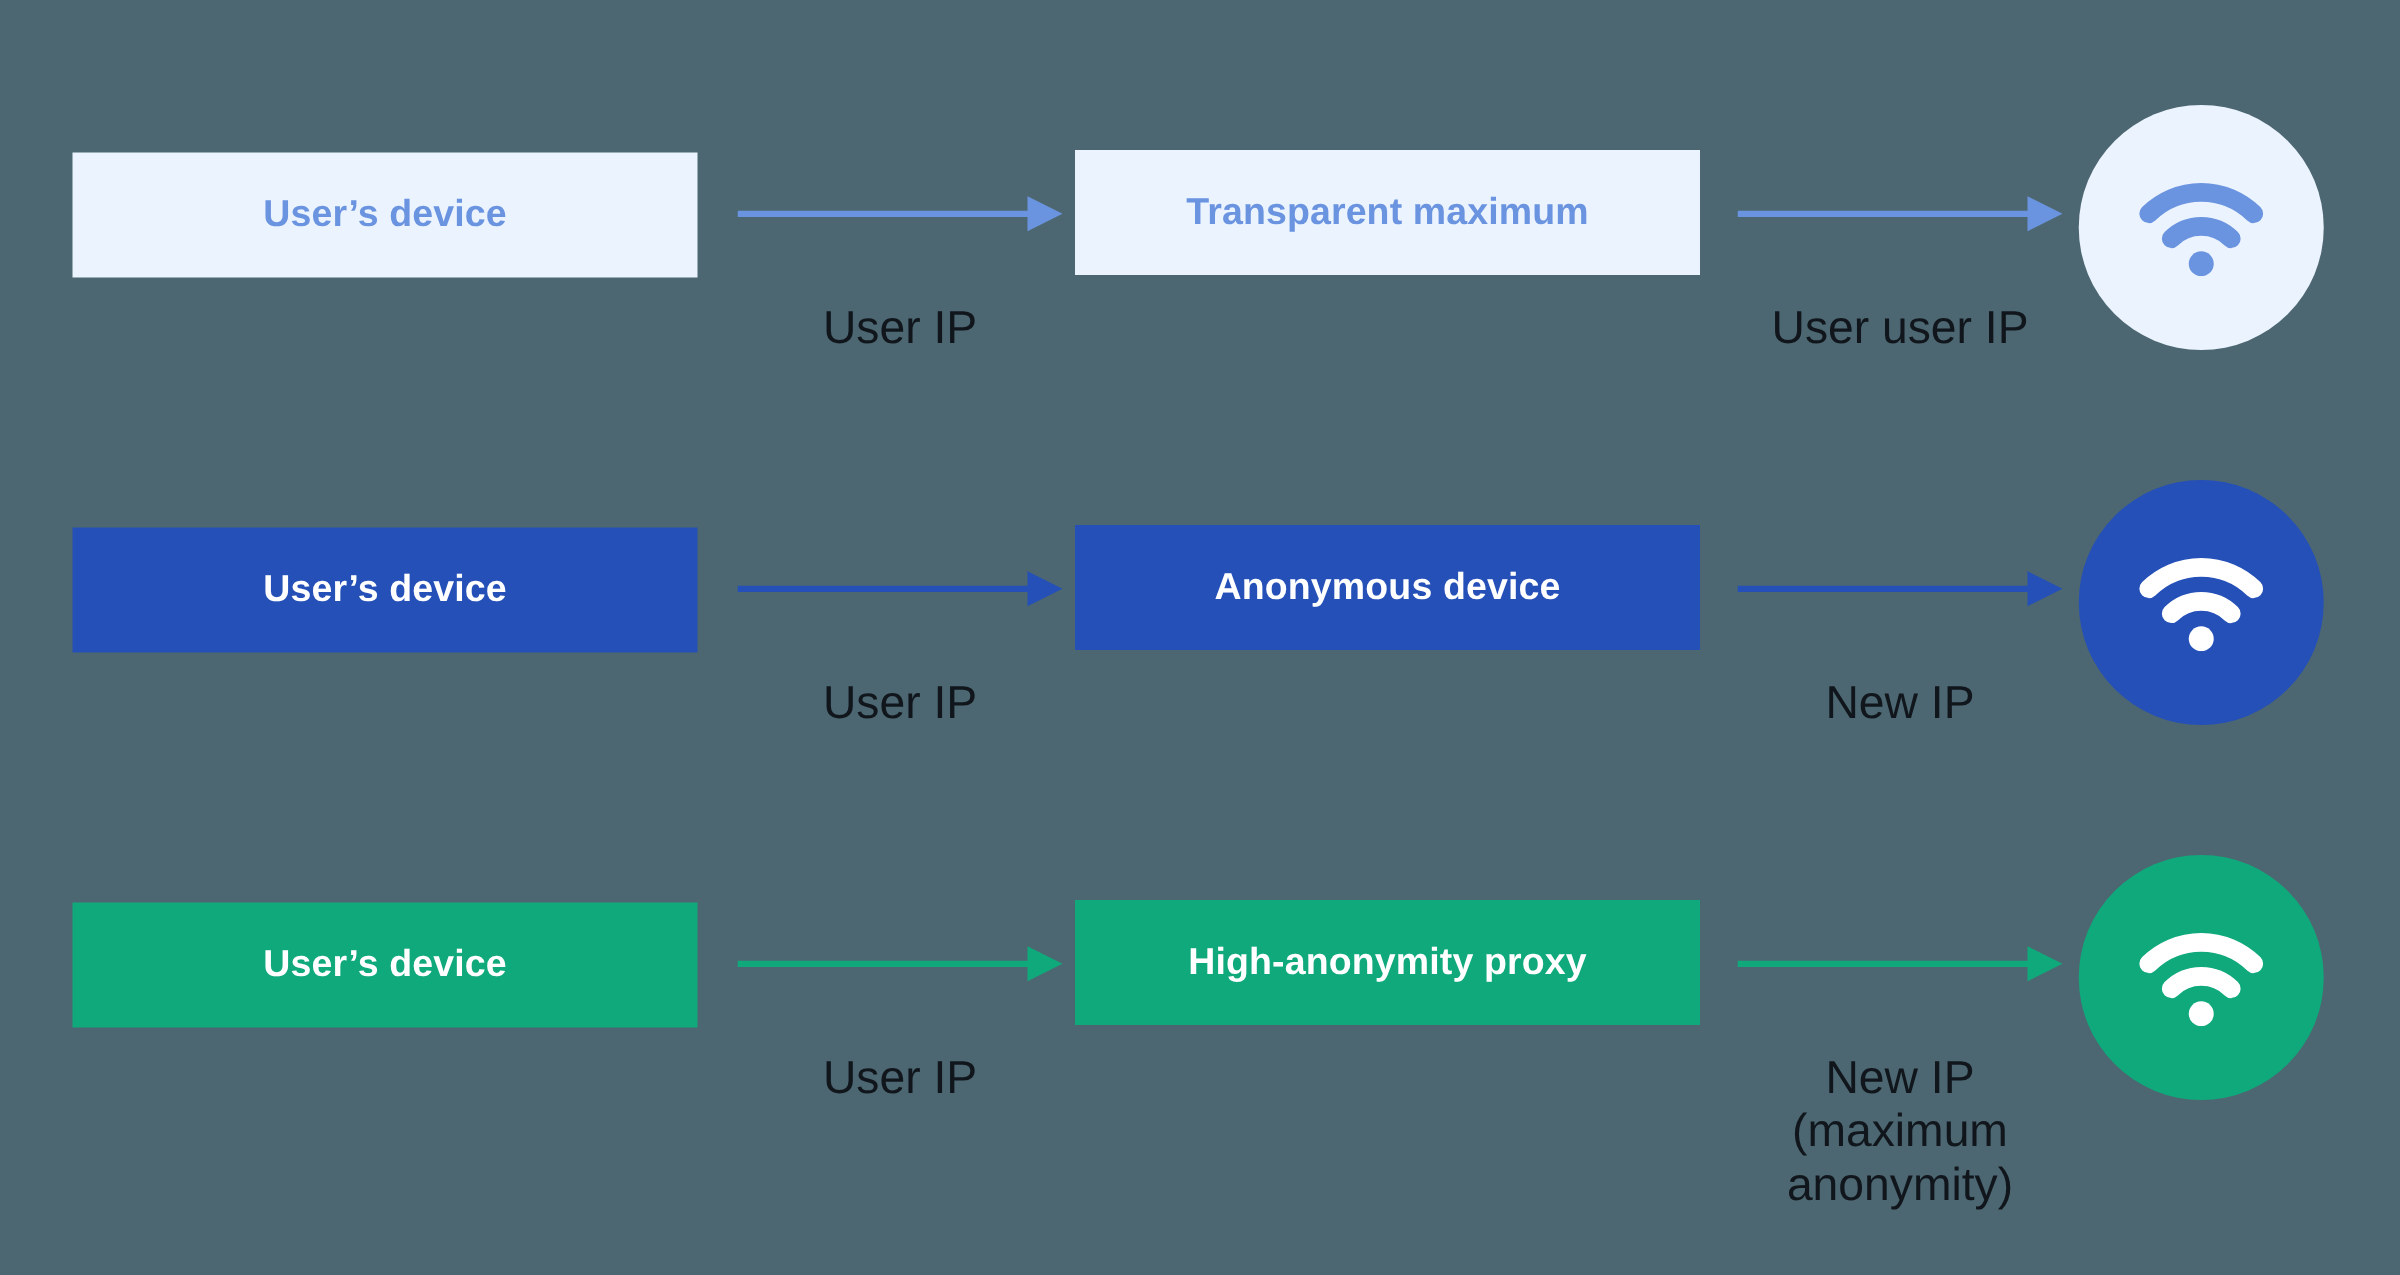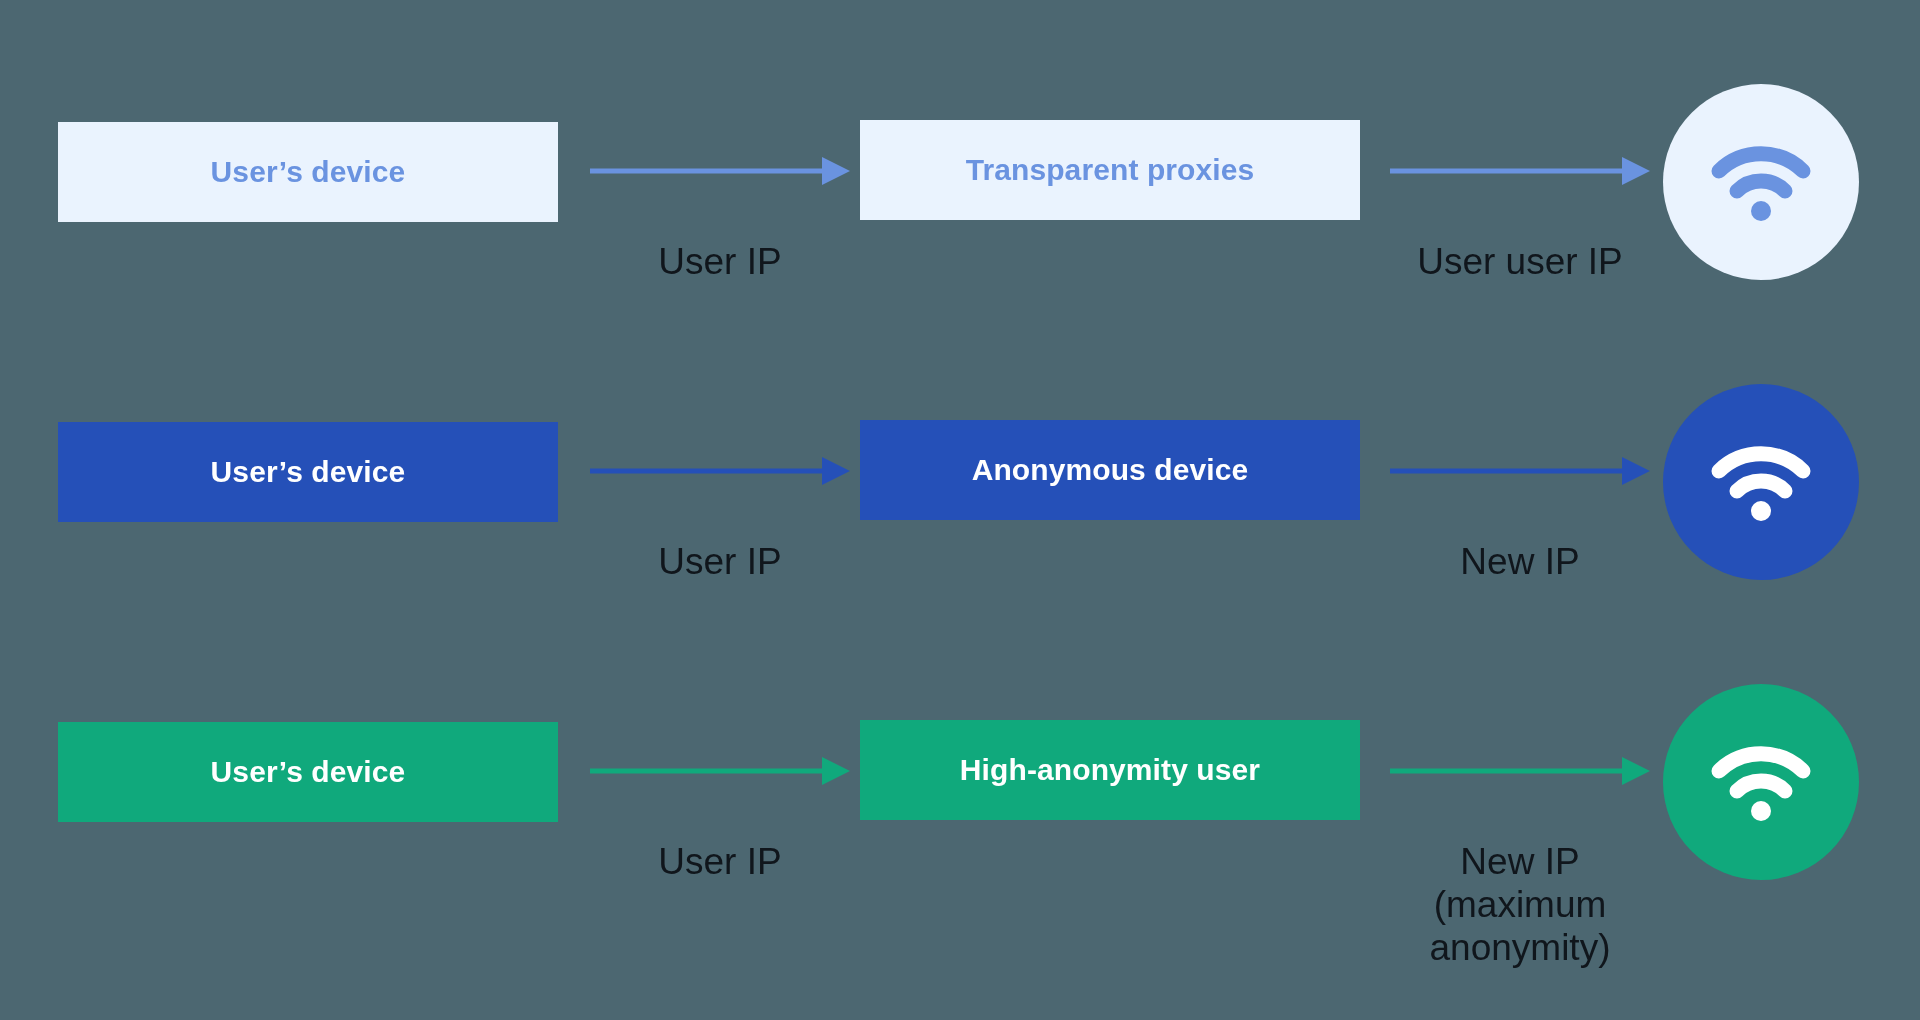"Transparent proxies" span { text: proxies -> maximum }
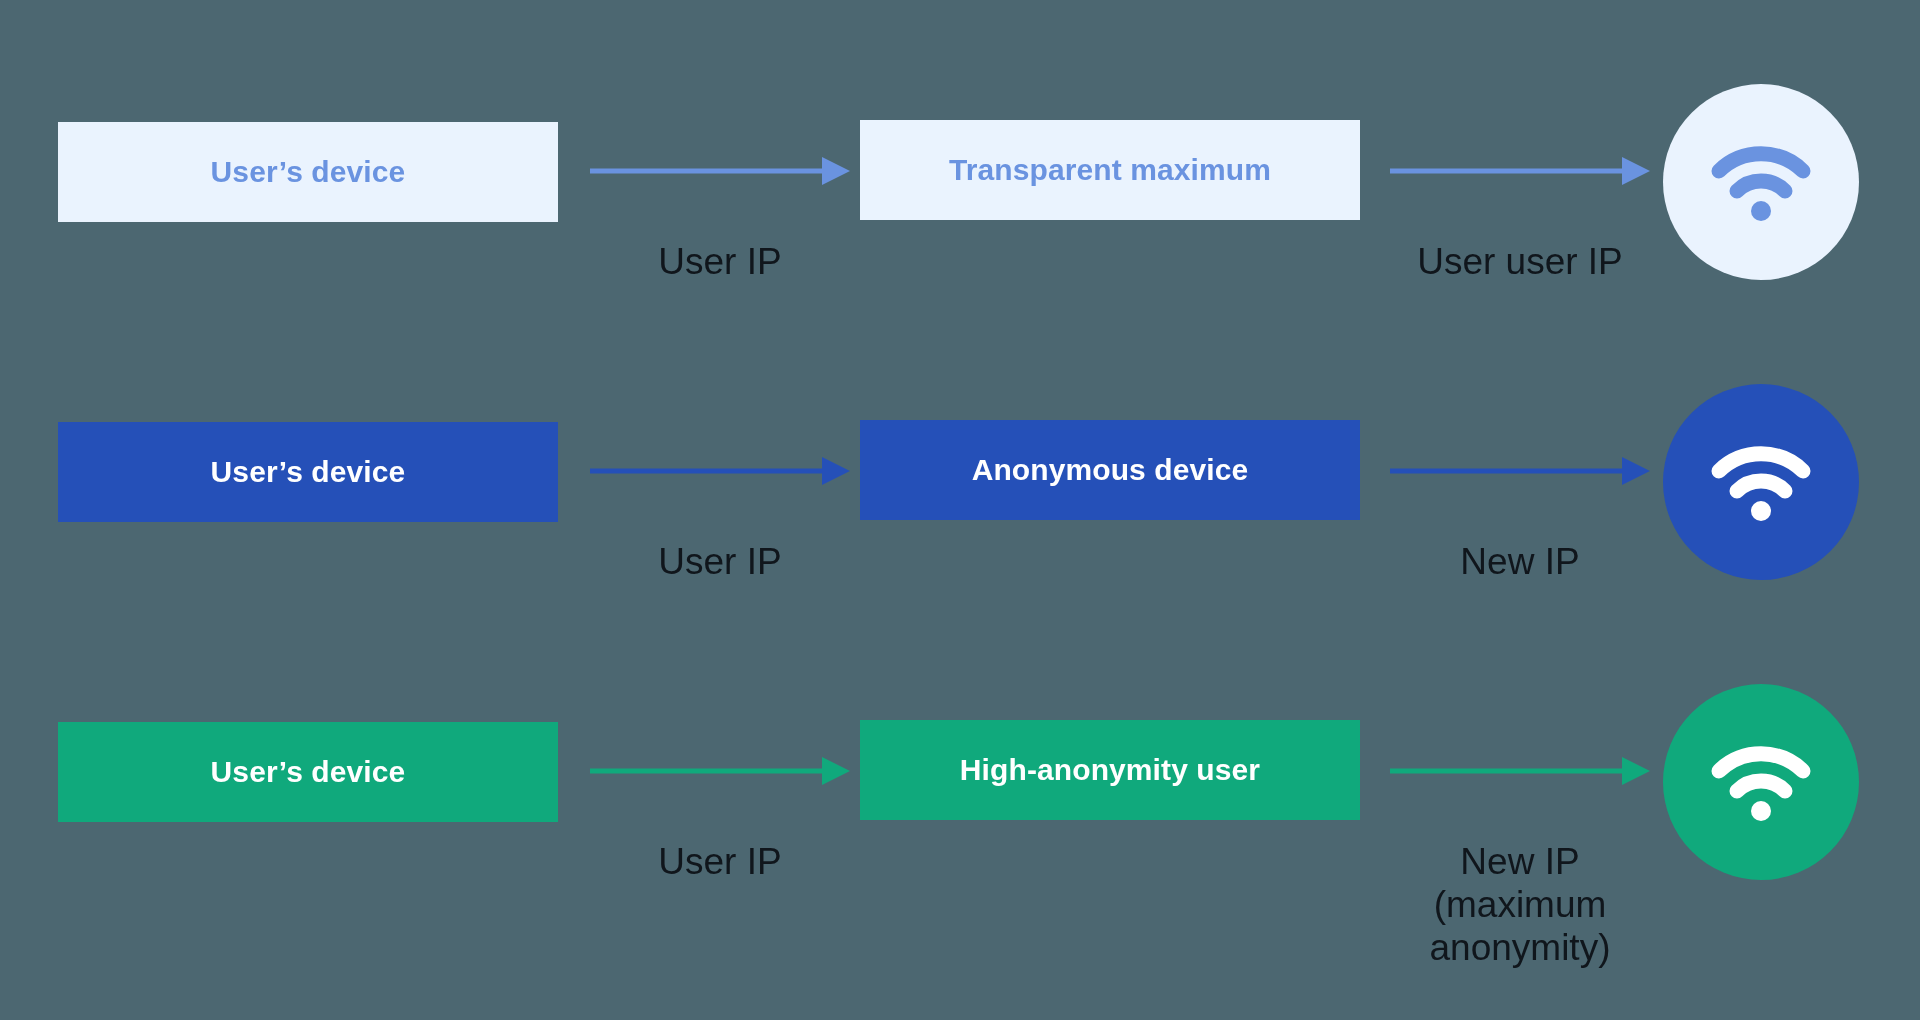"High-anonymity user" span { text: user -> proxy }
